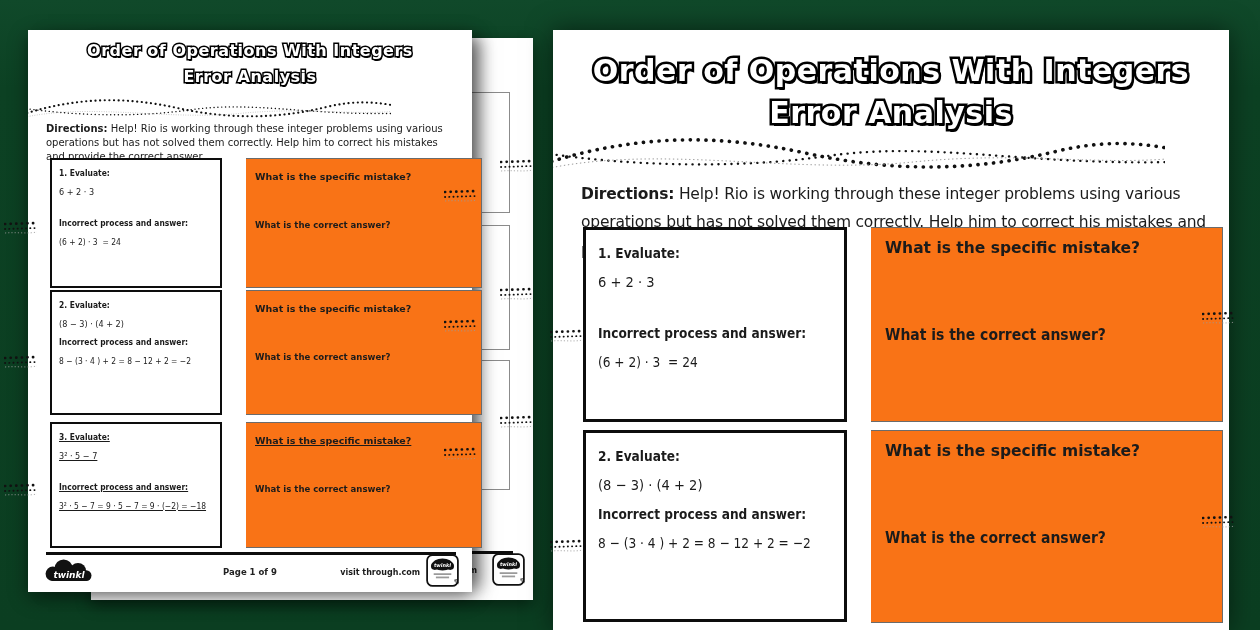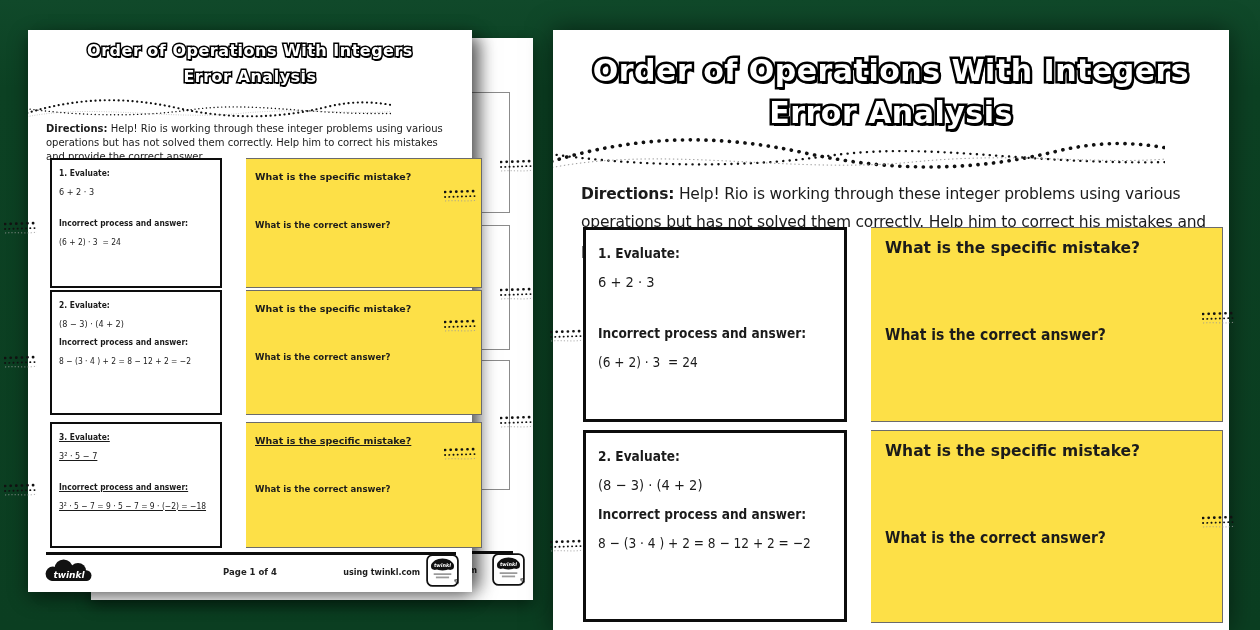"What is the specific mistake?" .cellR { background: #fde047 -> #f97316 }
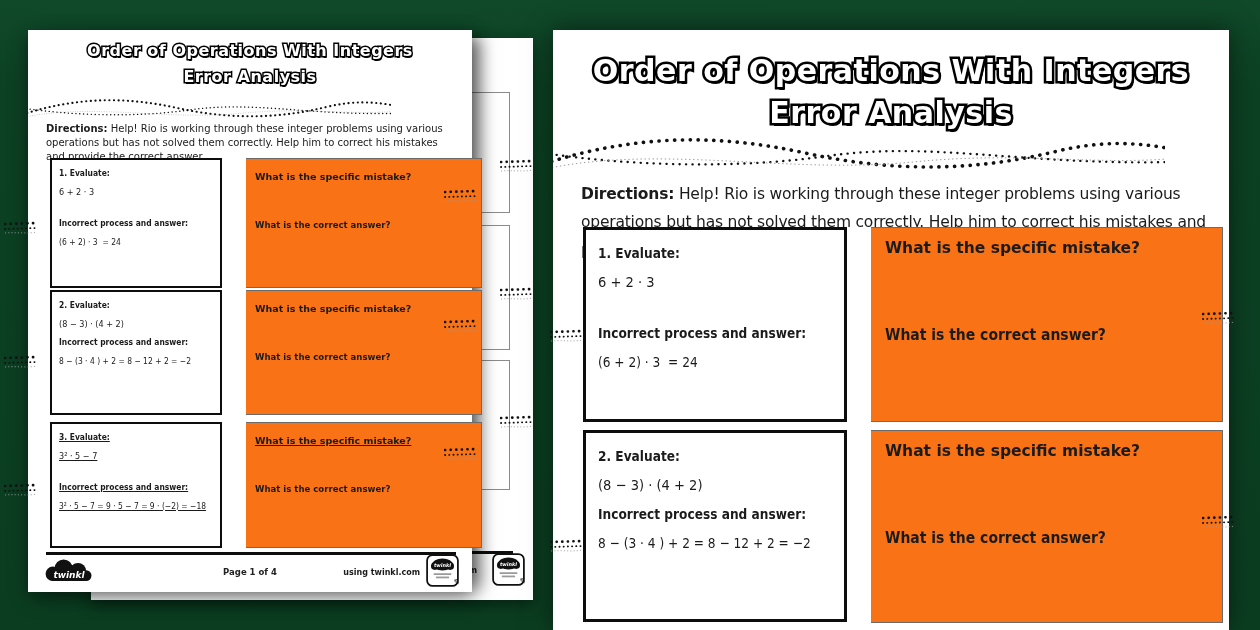"Page 1 of 4" div.f-page { text: 4 -> 9 }
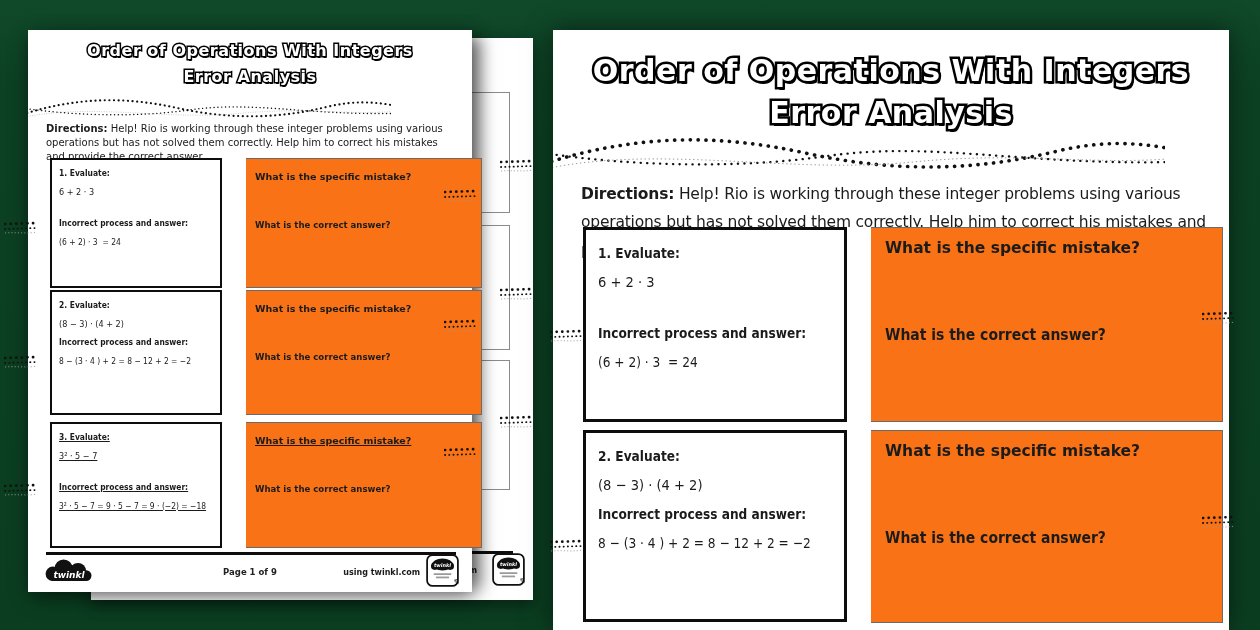"using twinkl.com" div.f-visit { text: using twinkl.com -> visit through.com }
